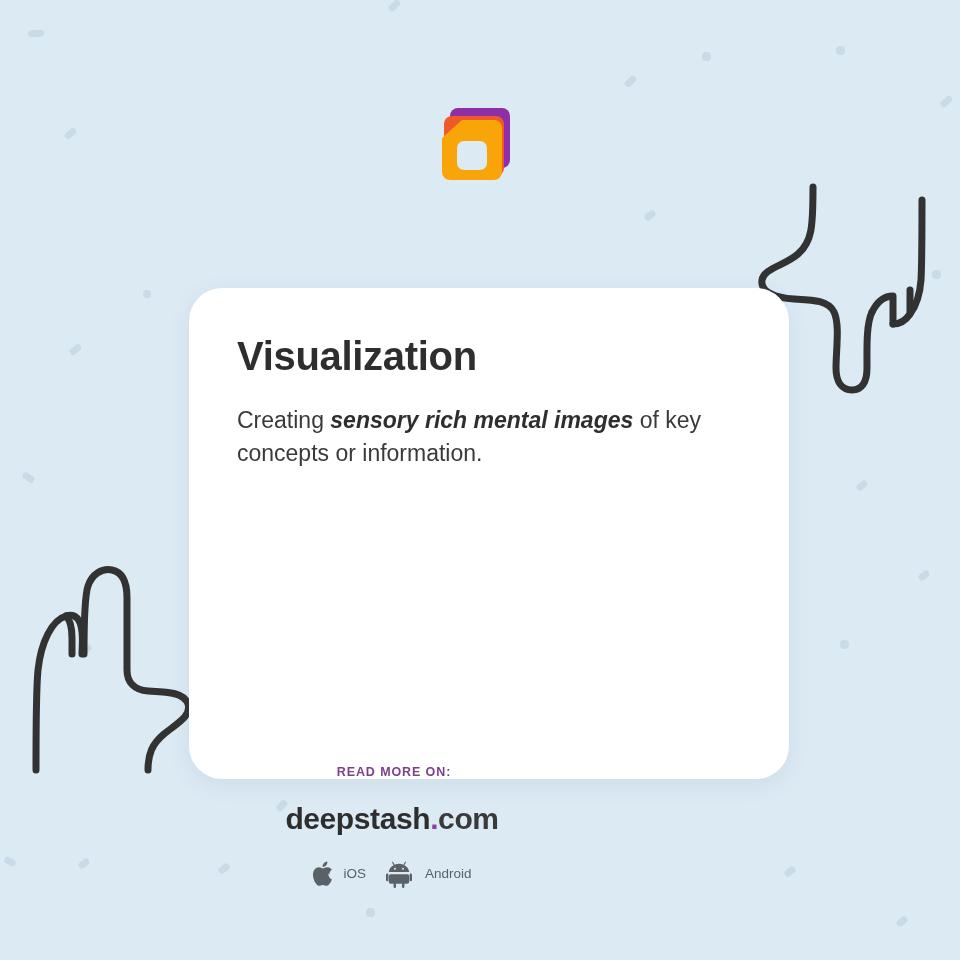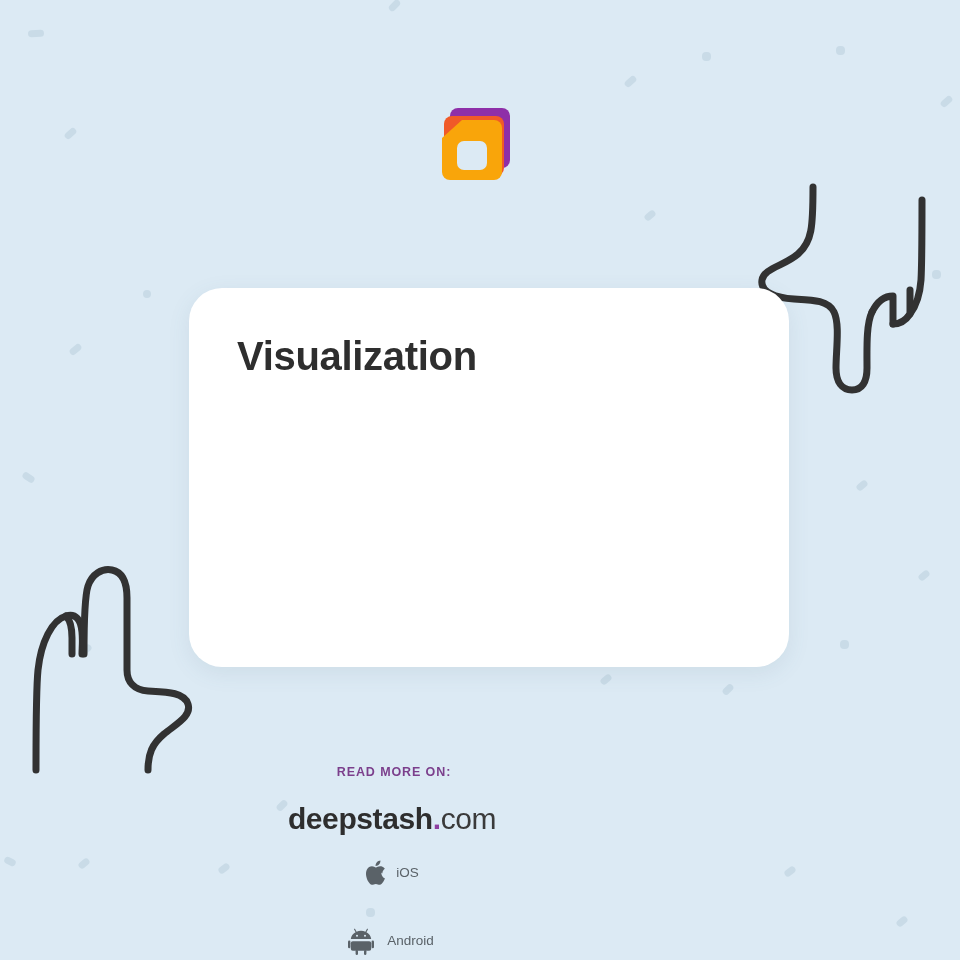"Visualization" #content-card { height: 379px -> 491px }
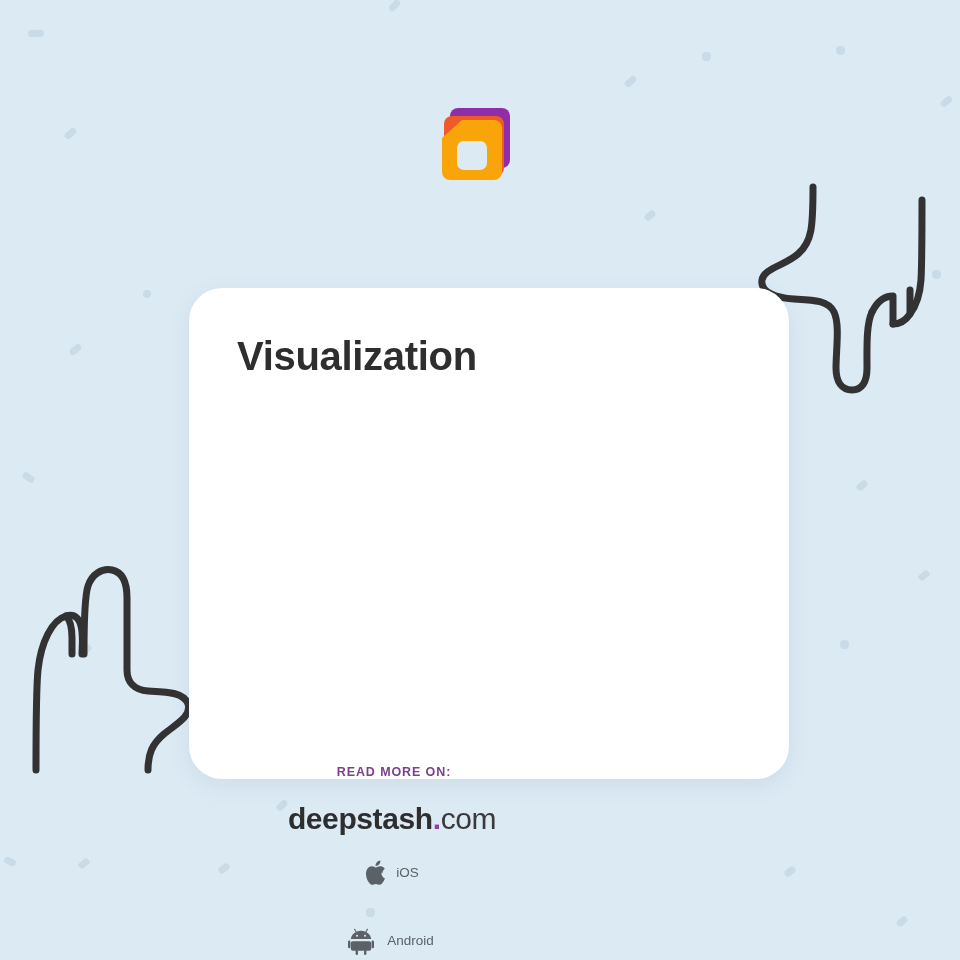"Creating sensory rich mental images" p { html: none -> <p><span>Creating </span><span>sensory rich mental images</span><span> of key concepts or information.</span></p> }
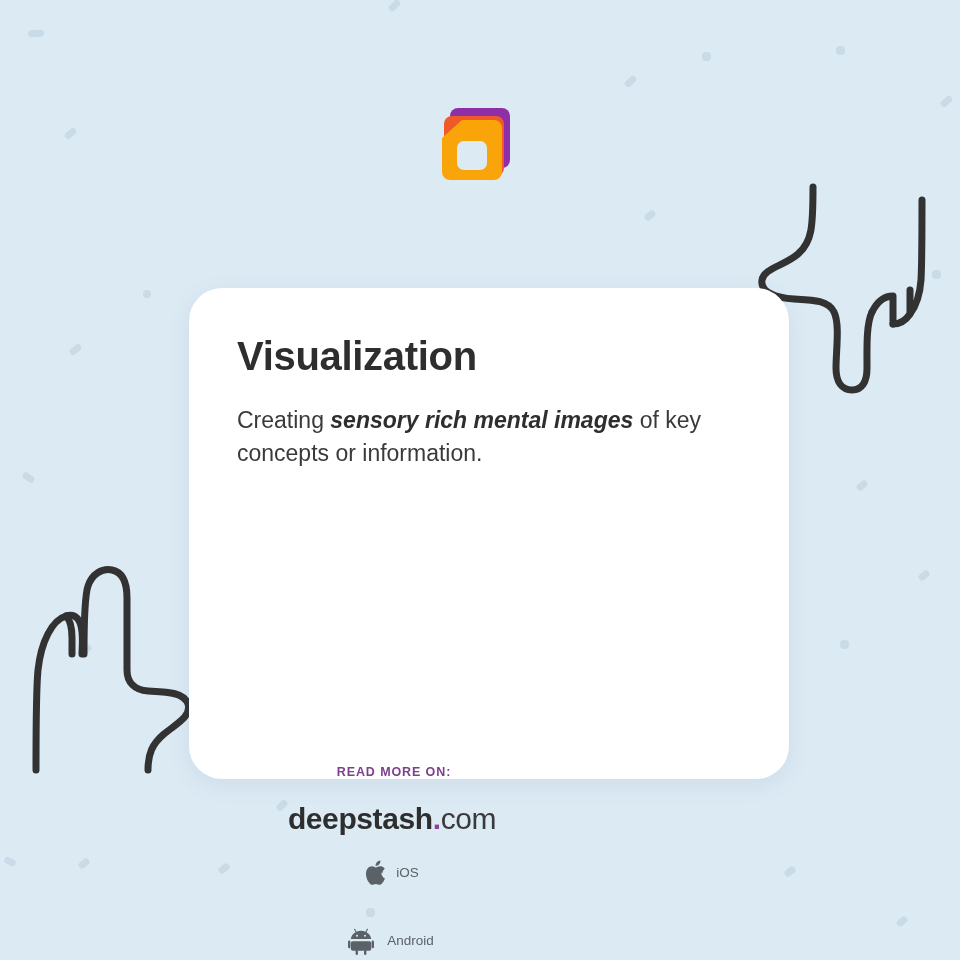"com" #site-wordmark .brand-tld { font-weight: normal -> bold }
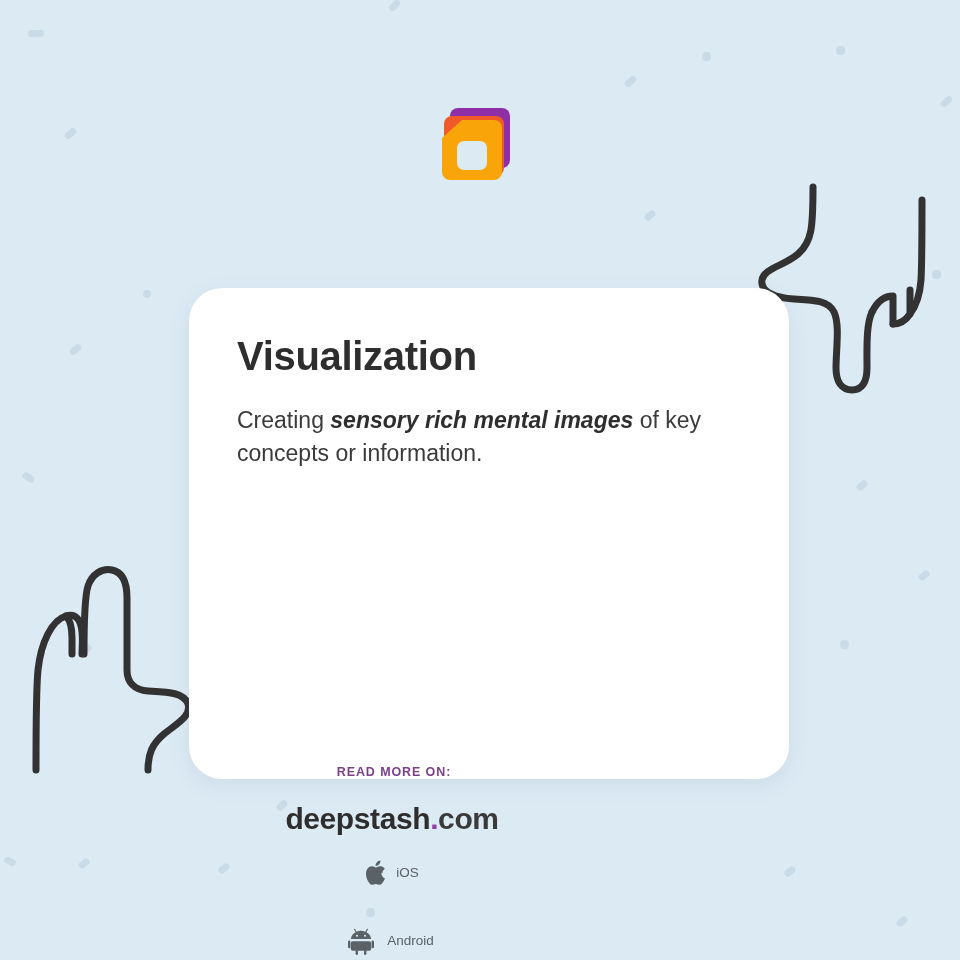"iOS" #store-badges { flex-direction: column -> none; gap: 38px -> 20px }
